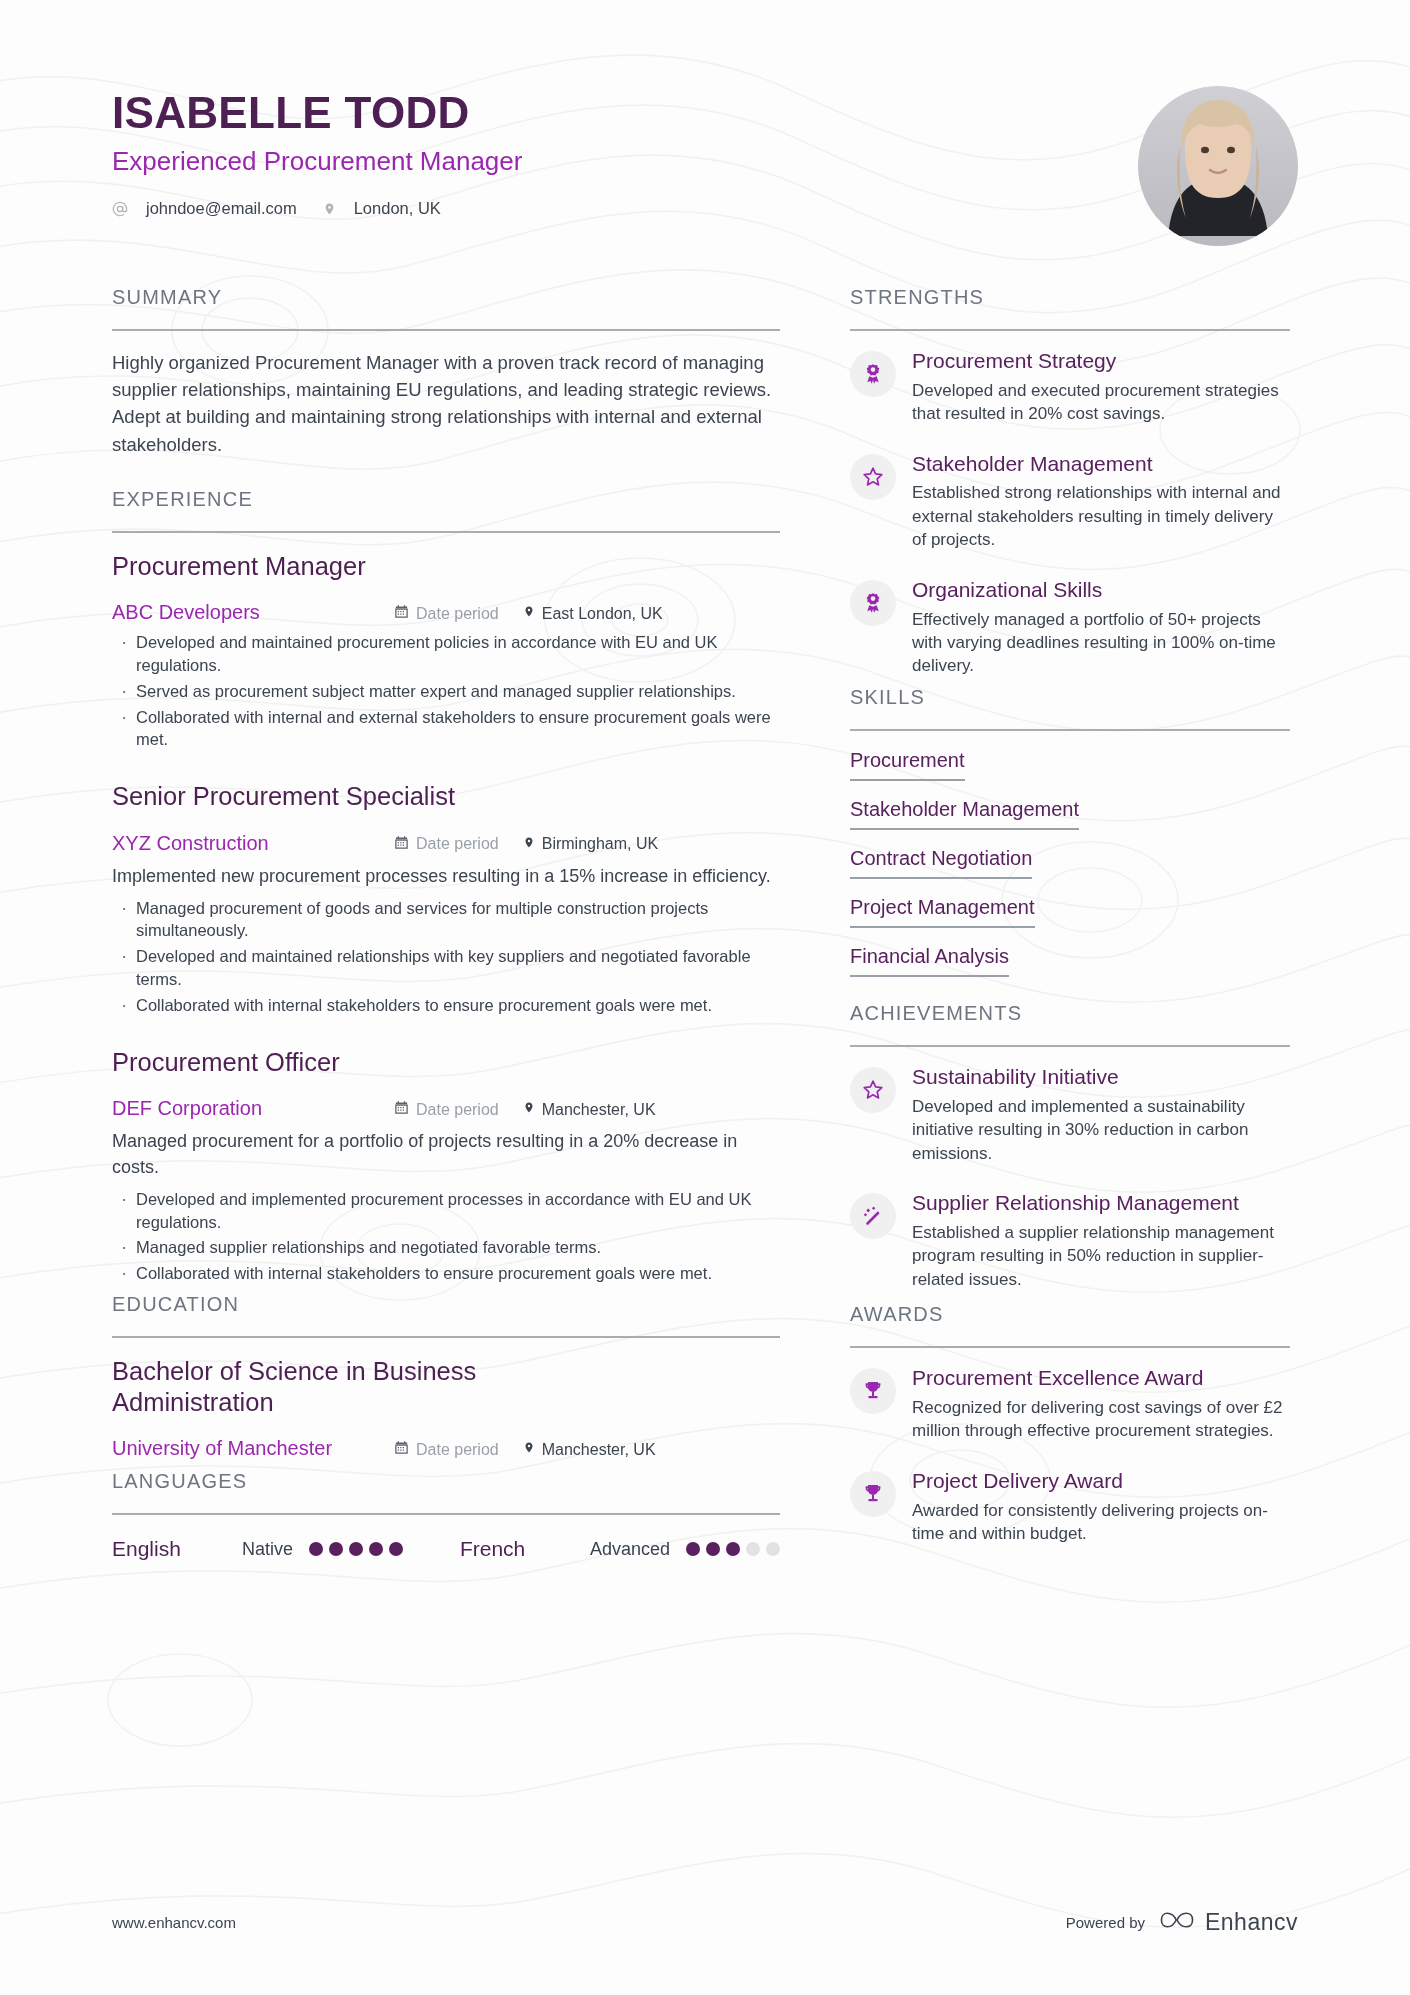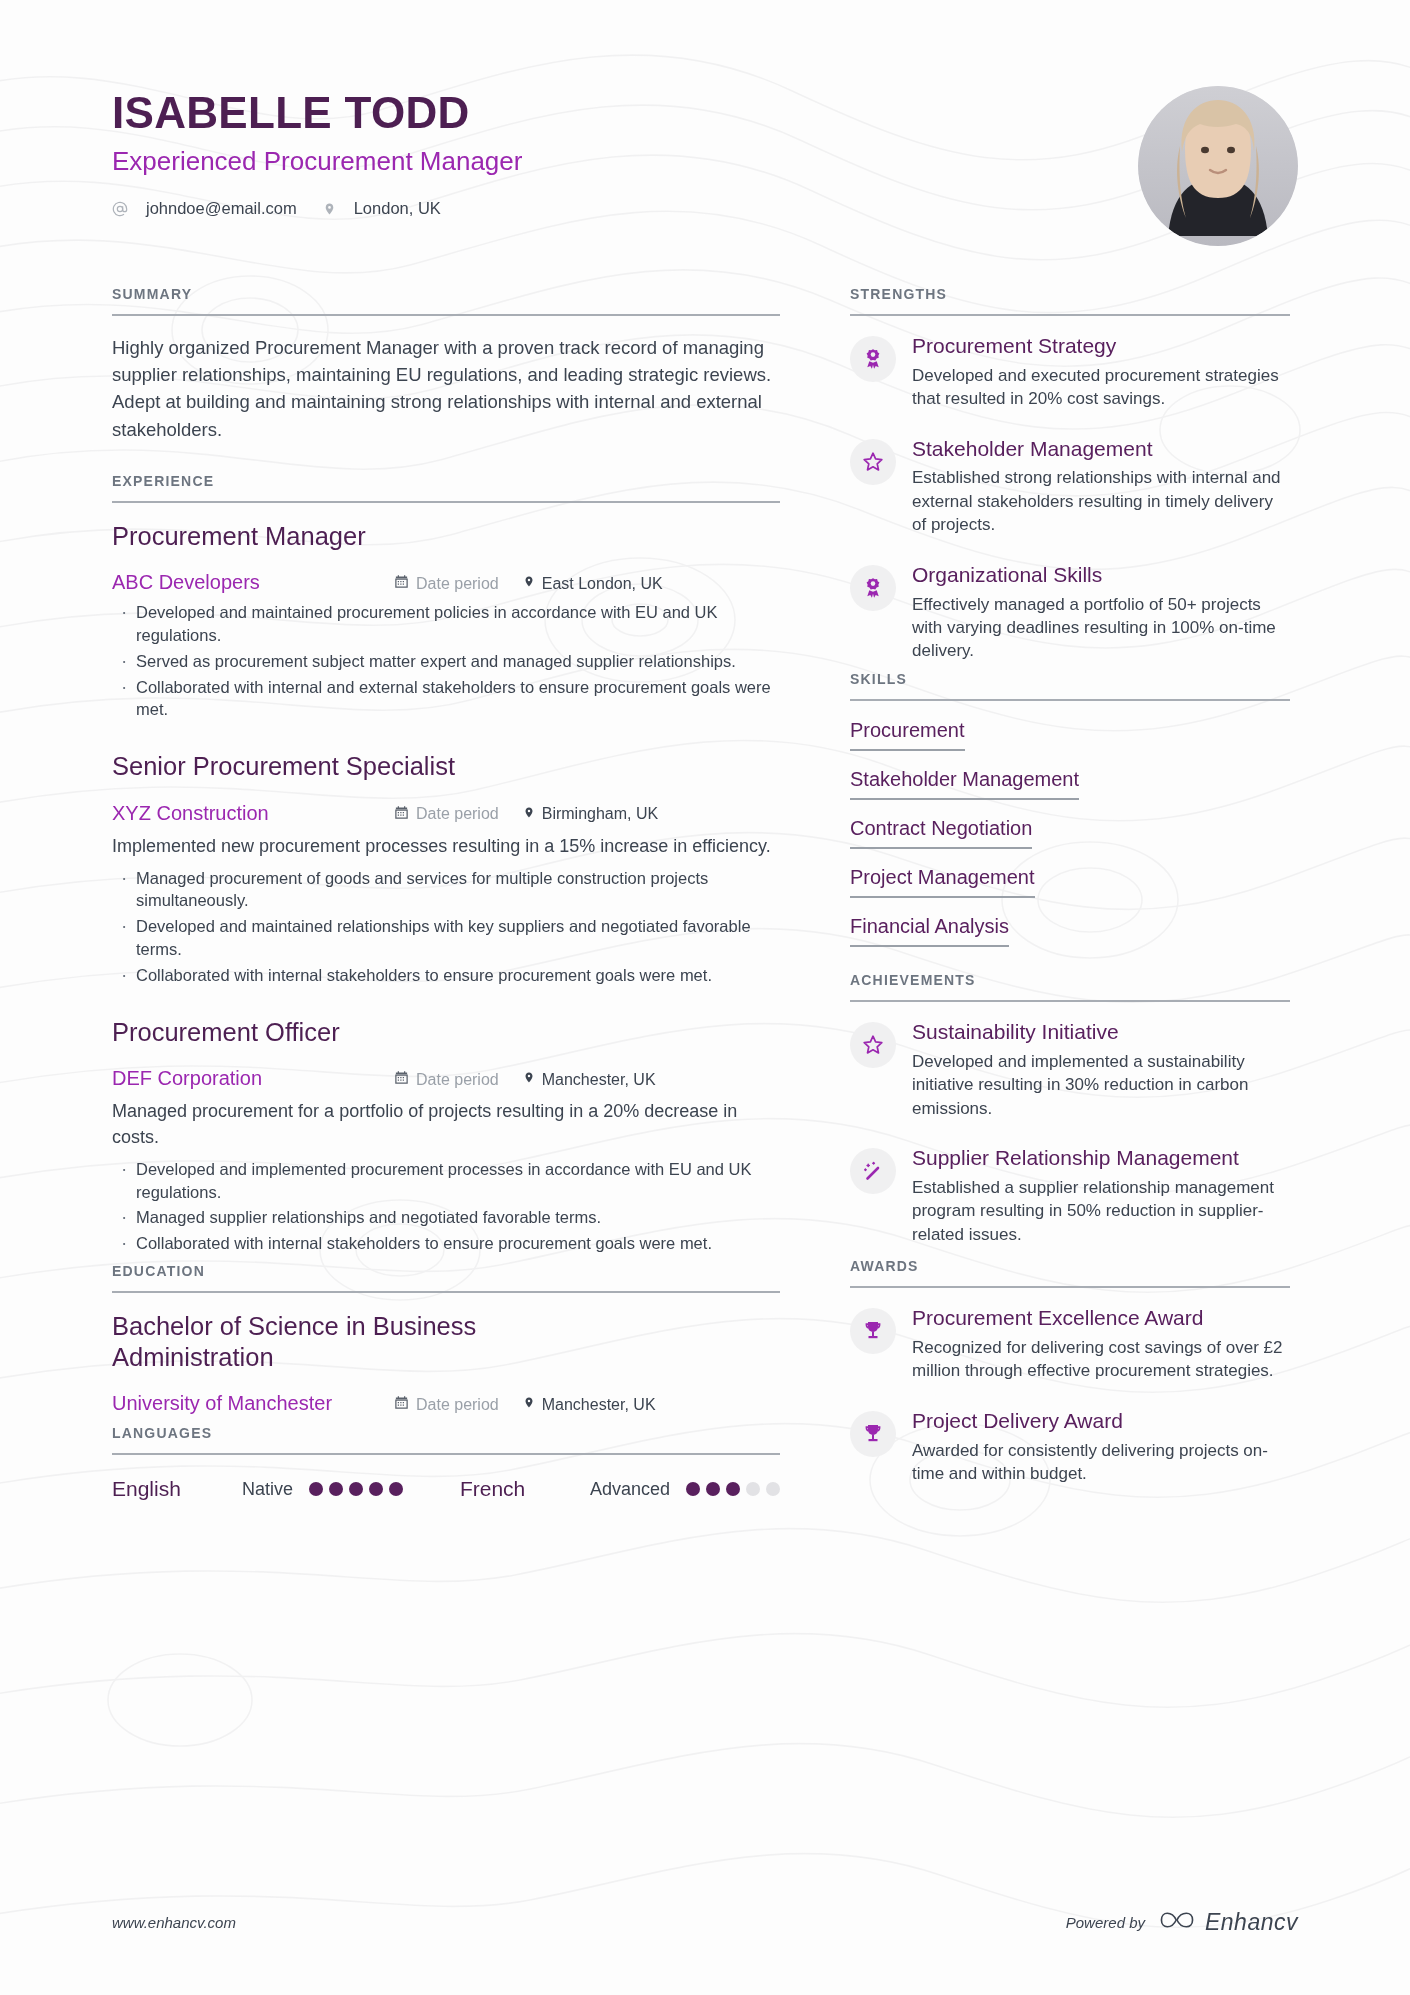"SUMMARY" .sec-title { font-size: 14px -> 20px; font-weight: 700 -> 400; padding-bottom: 12px -> 20px }
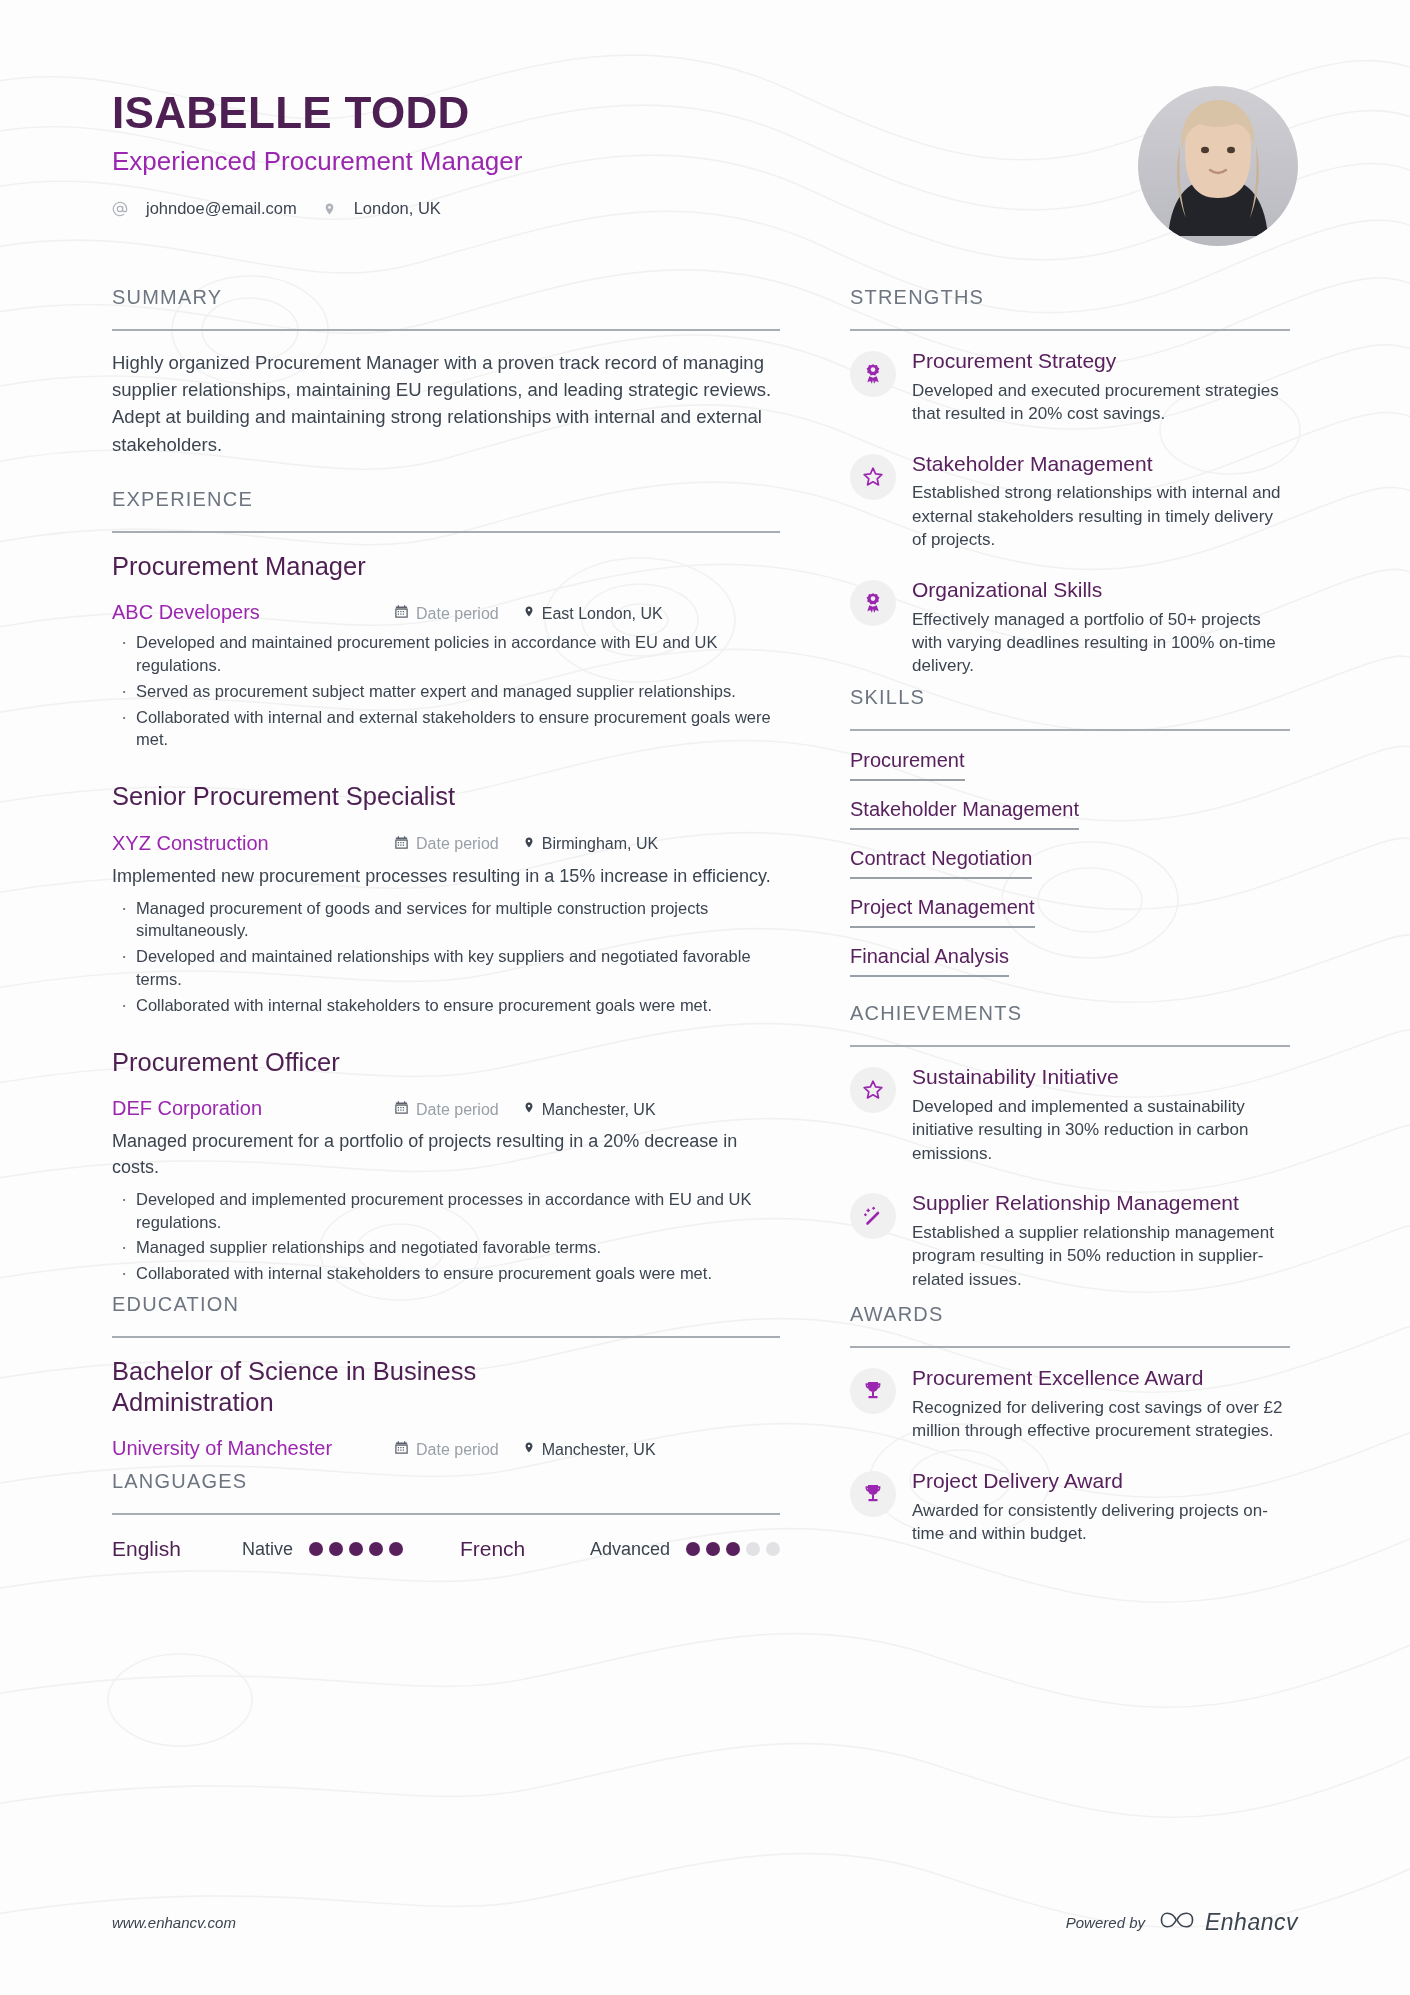"www.enhancv.com" .footer { font-style: italic -> none }
